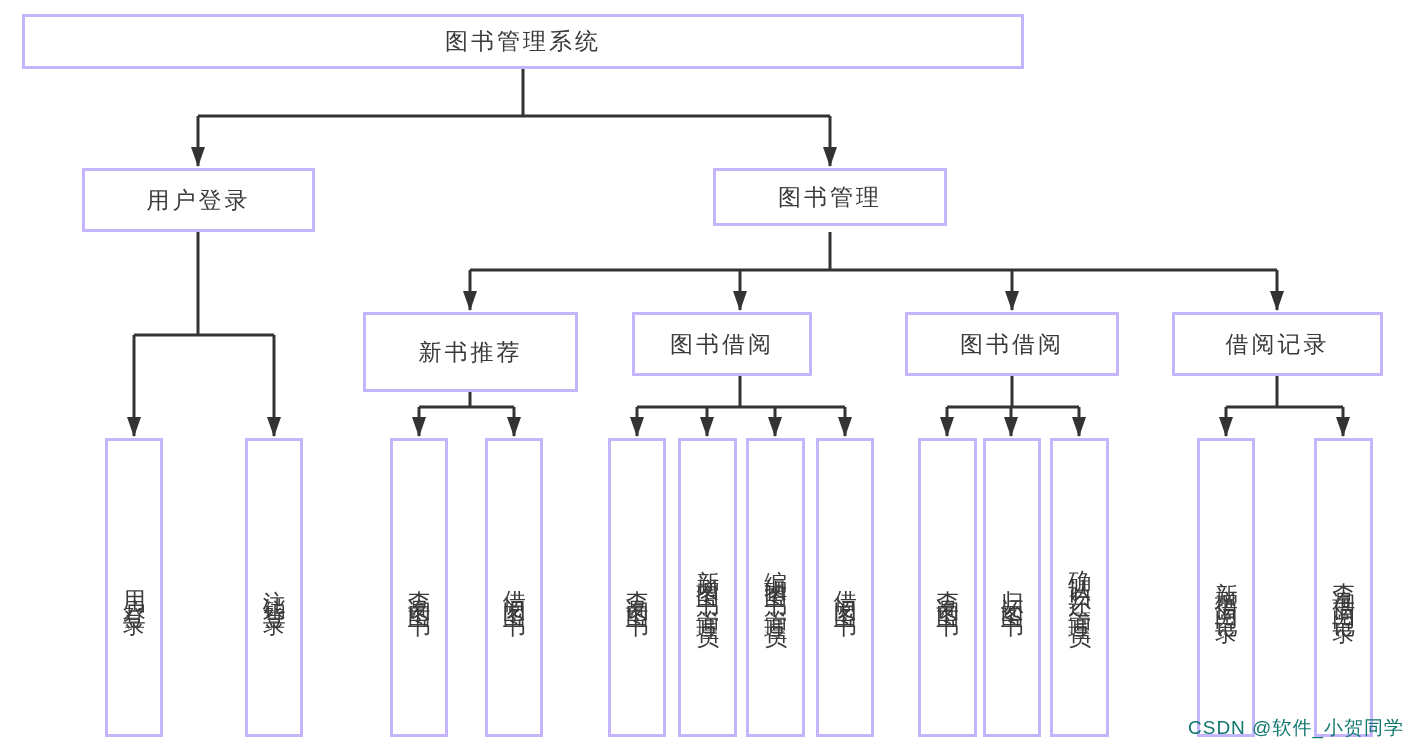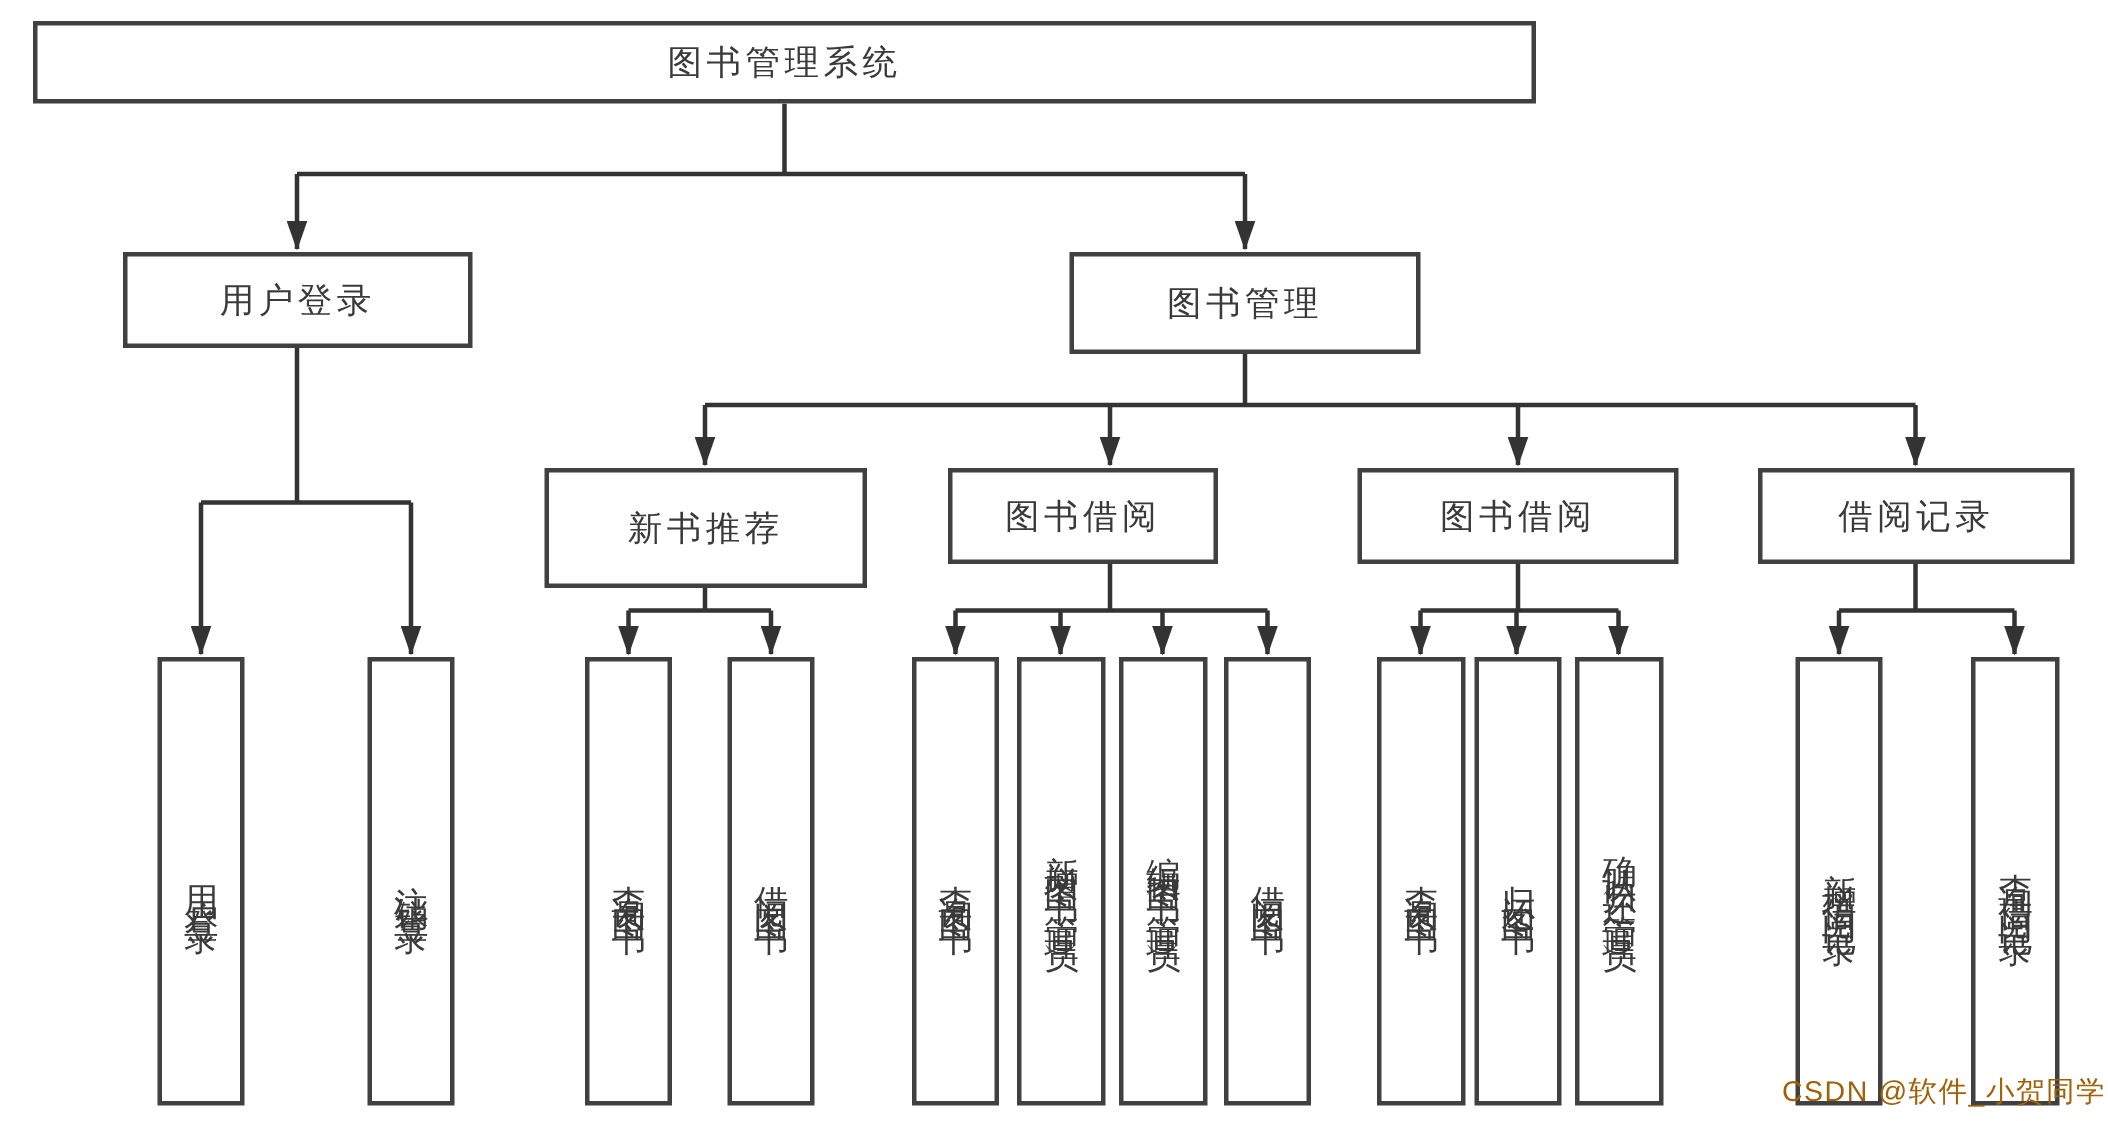"图书管理系统" .node { border: 3px solid #404040 -> 3px solid #c4b5fd }
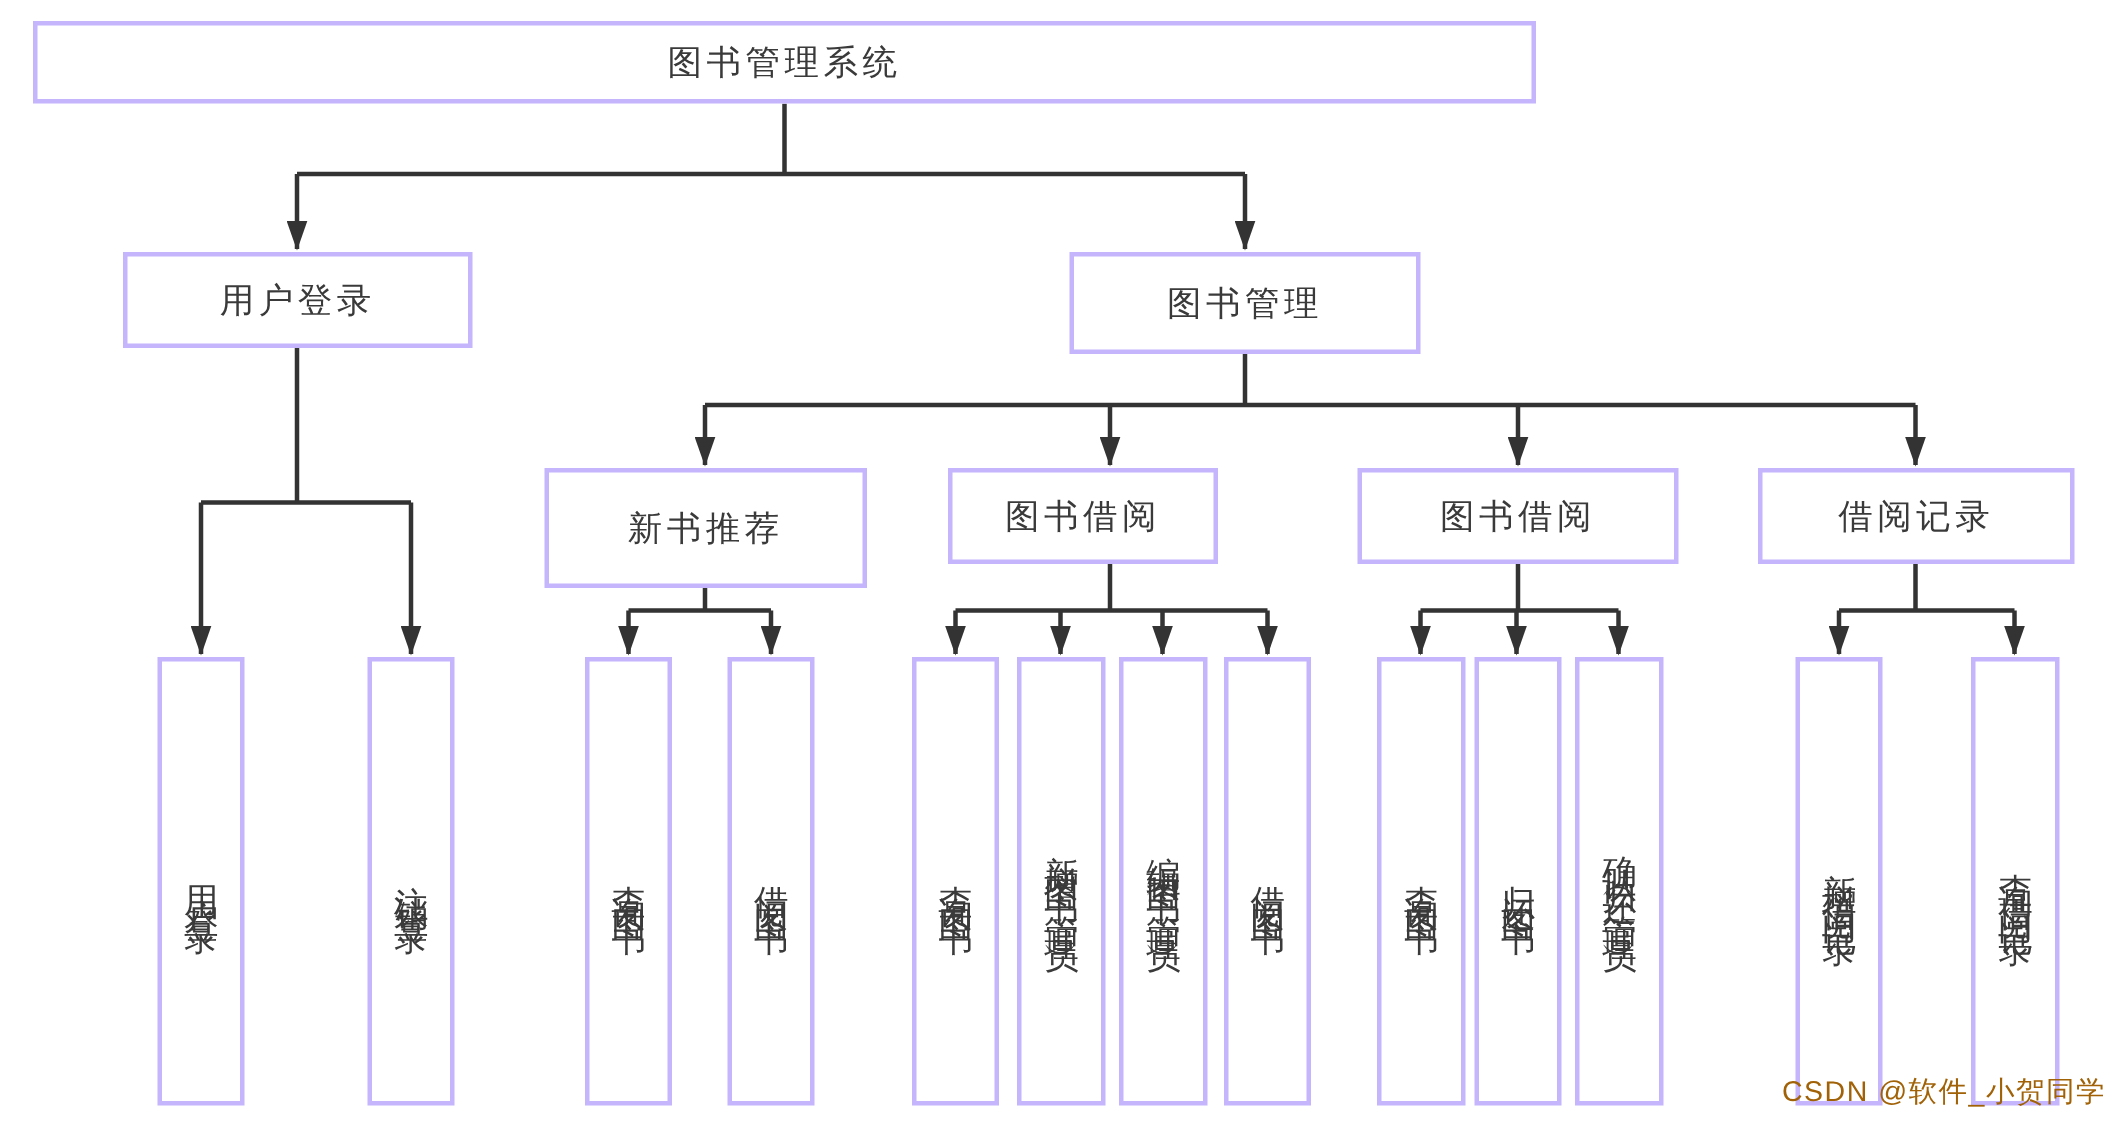"图书管理" div.node { height: 68px -> 58px }
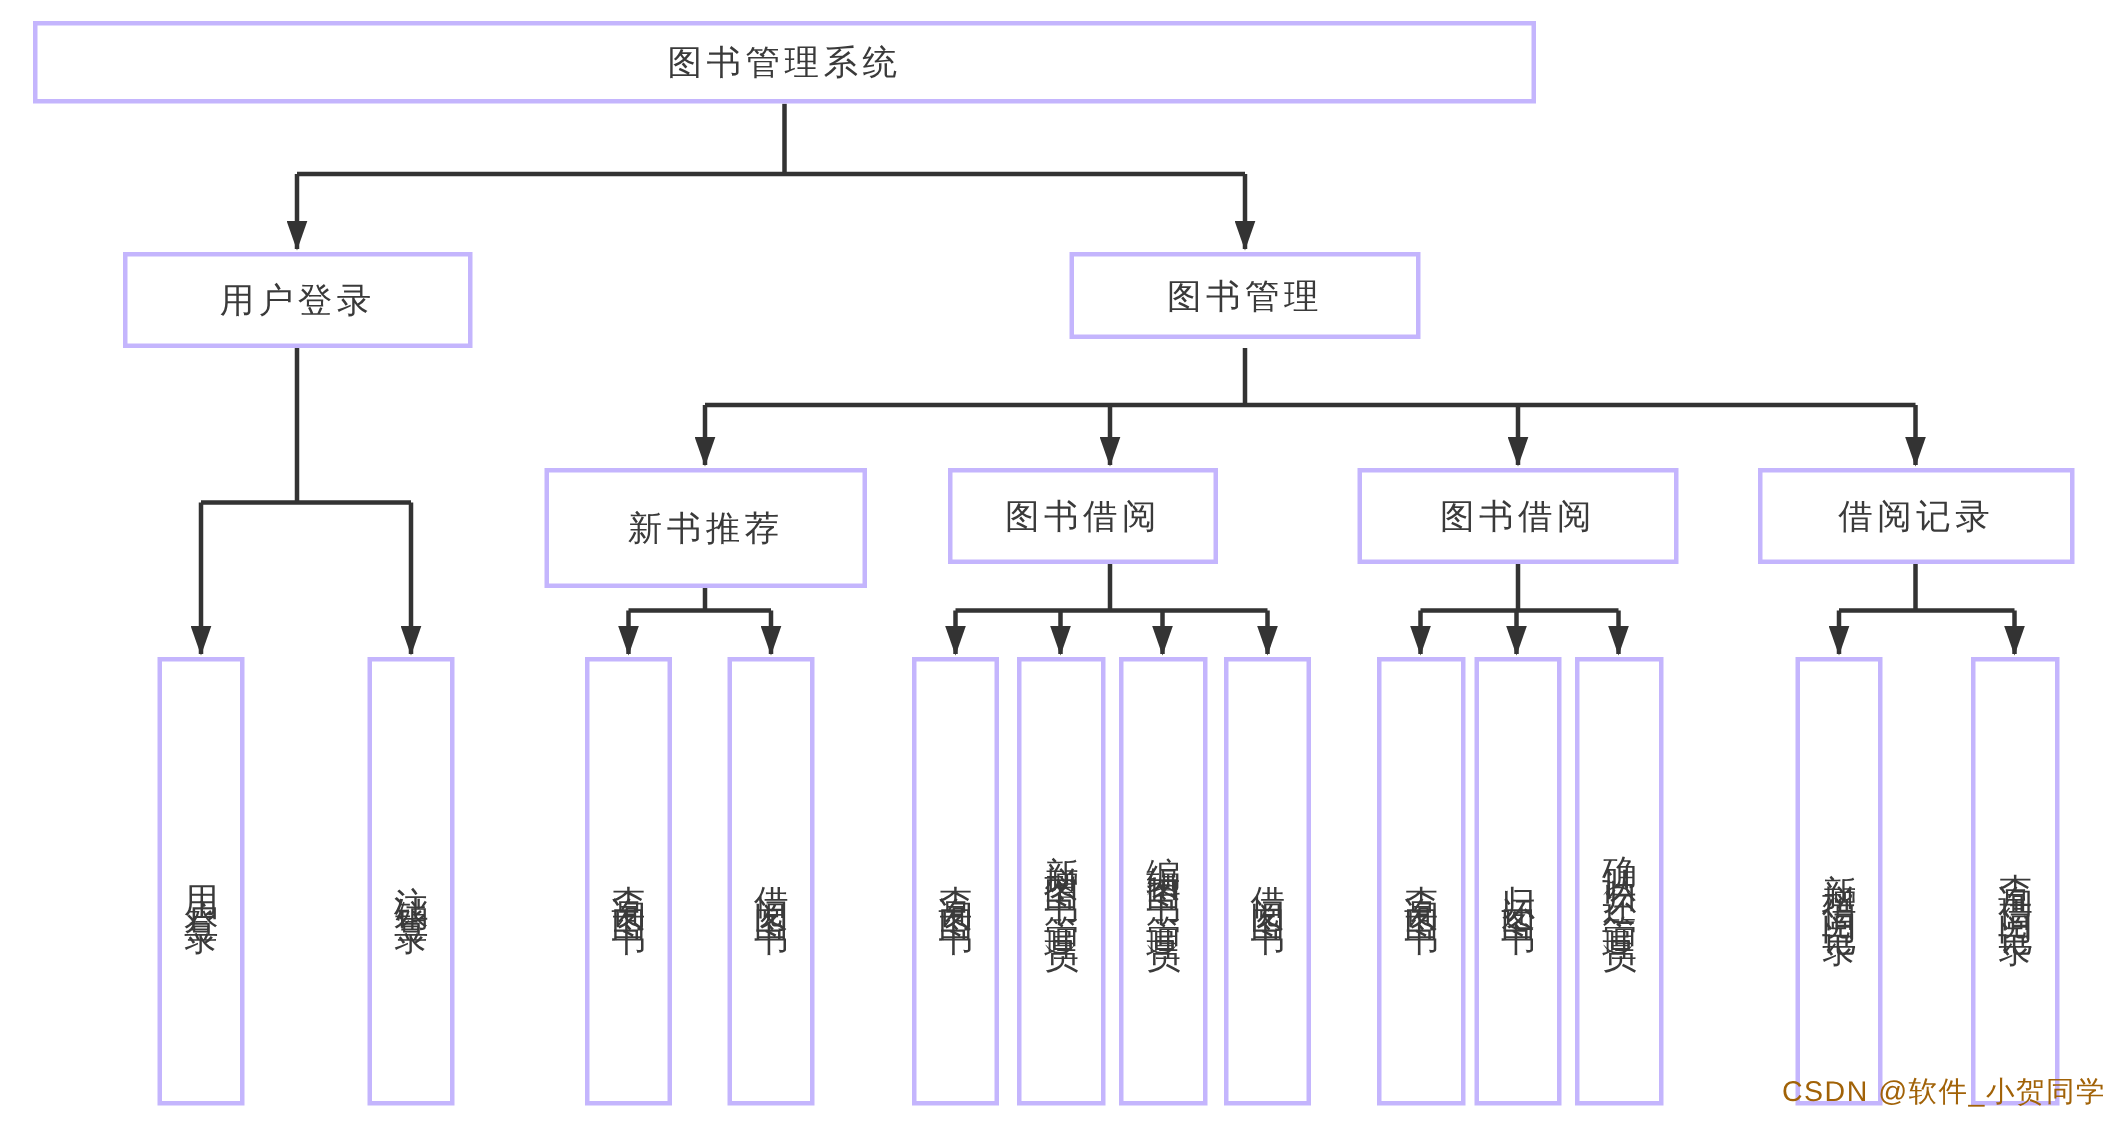"CSDN @软件_小贺同学" .watermark { color: #a16207 -> #0f766e }
